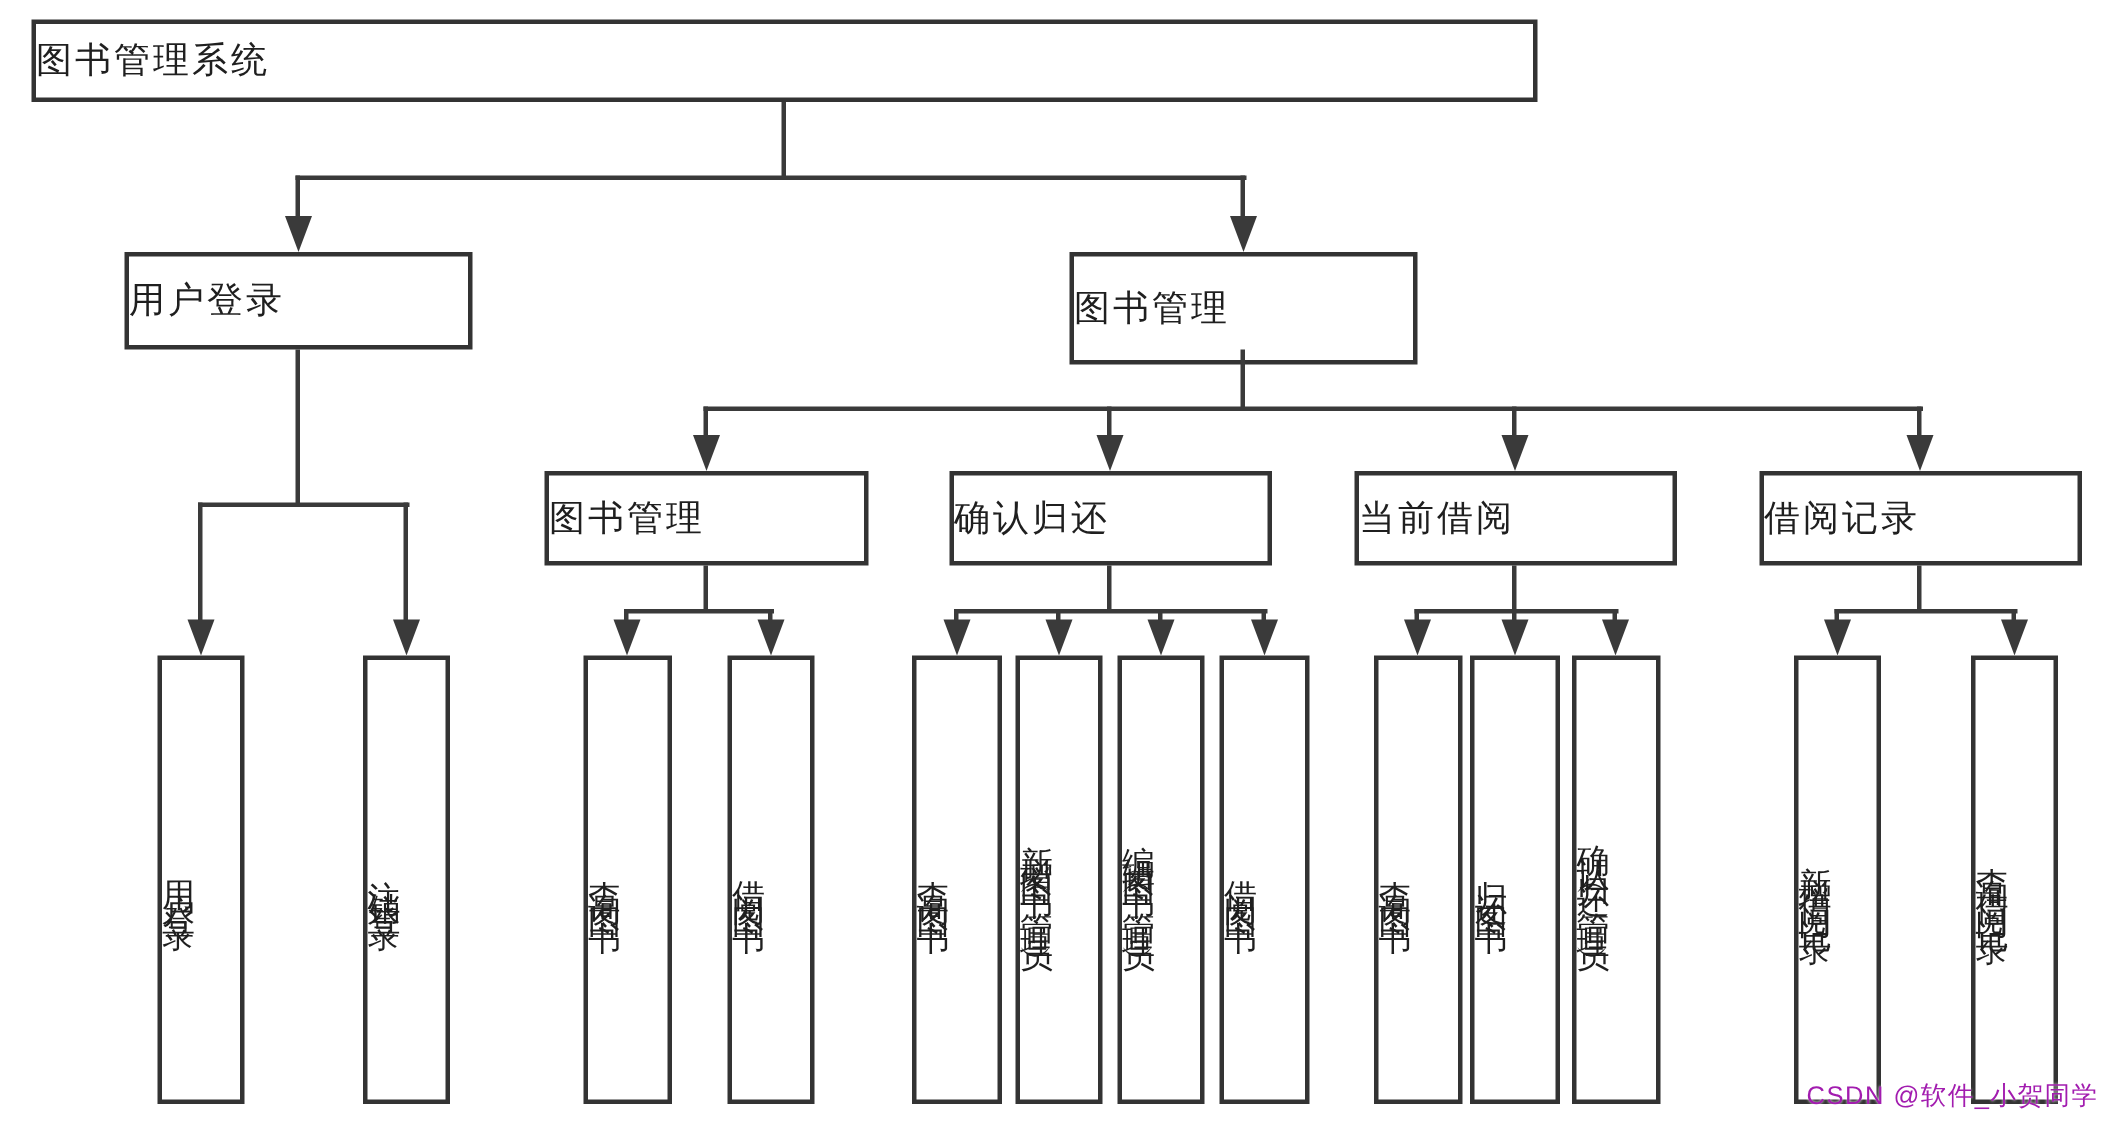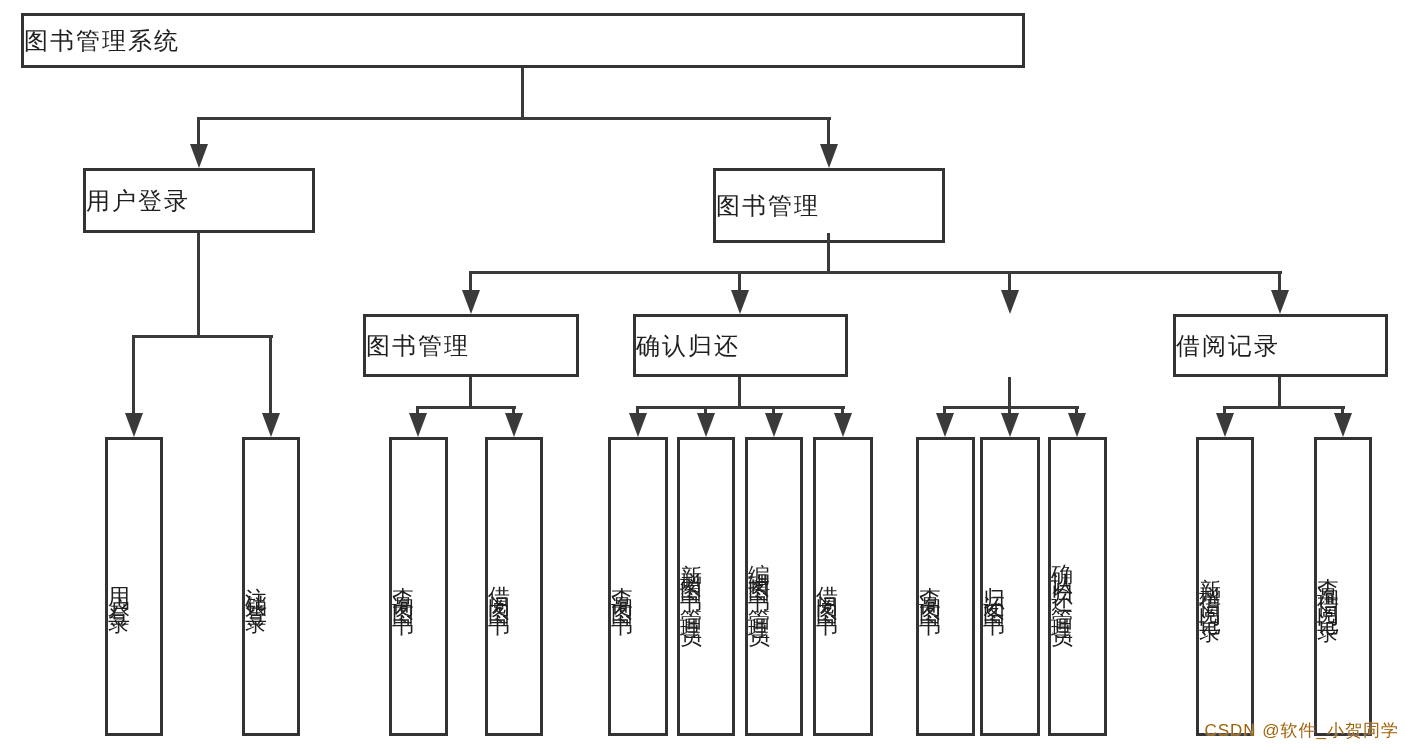"当前借阅" div.box { html: none -> <div> <span>当前借阅</span> </div> }
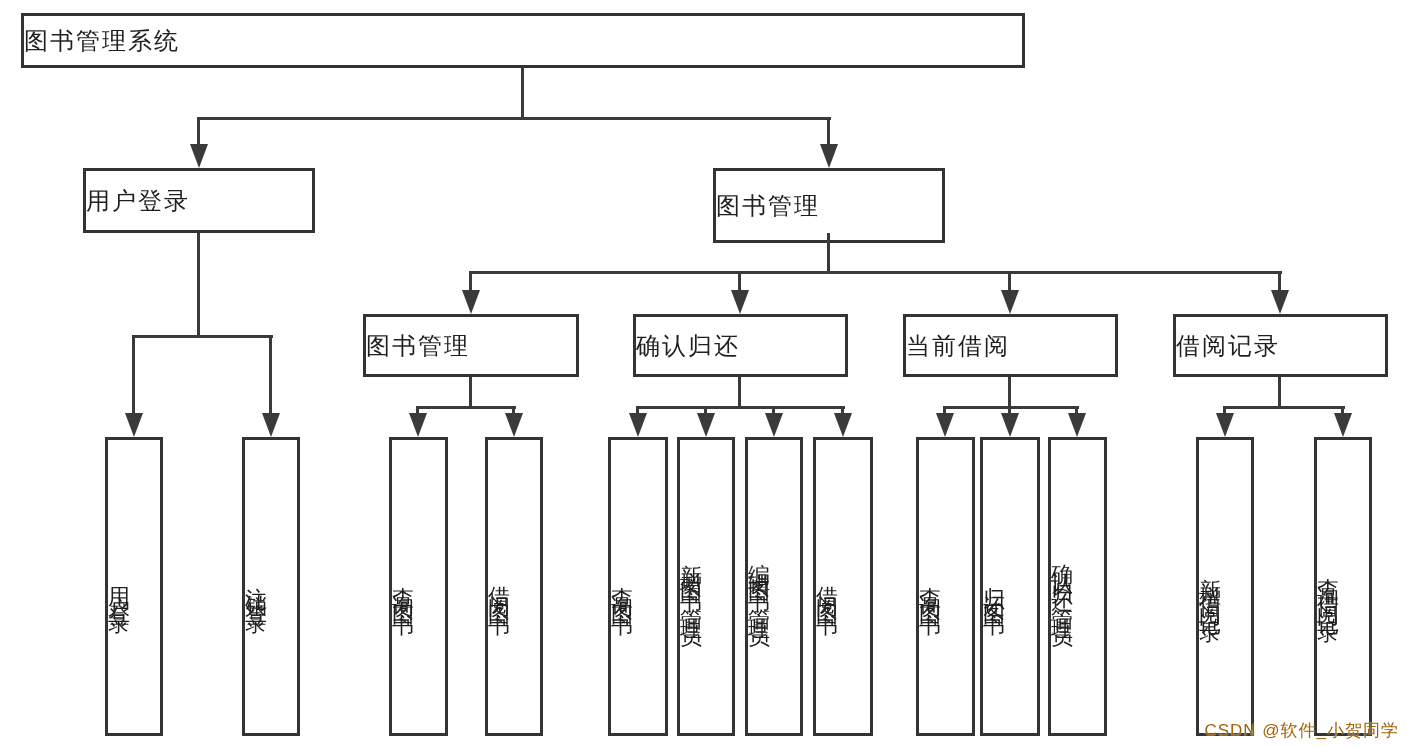"CSDN @软件_小贺同学" .watermark { color: #a16207 -> #a21caf }
